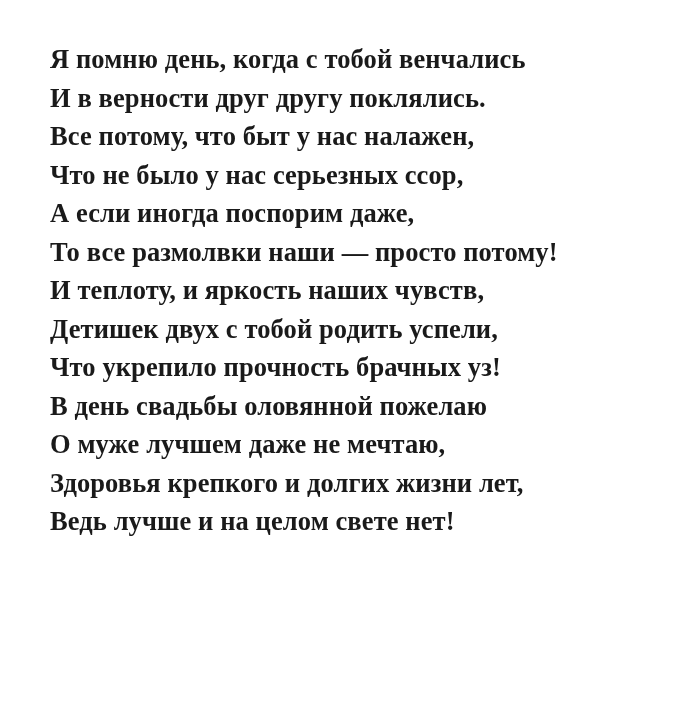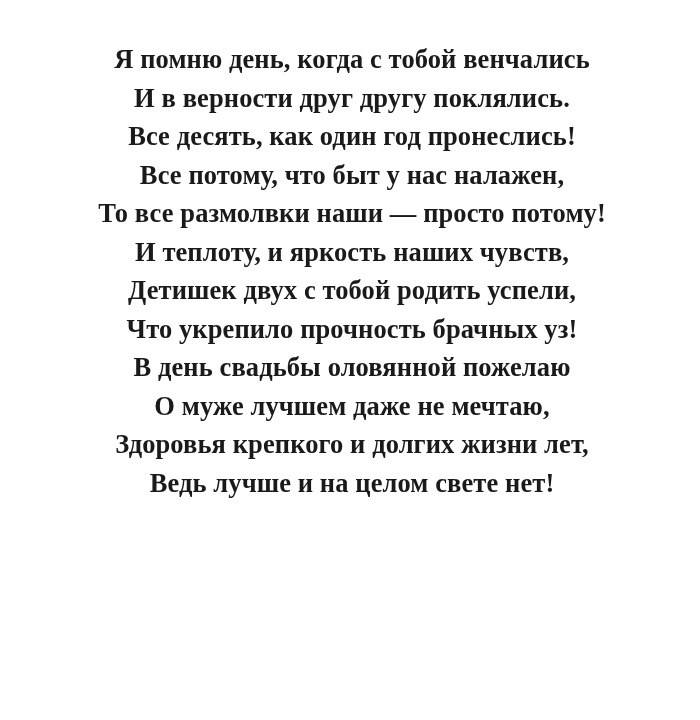"Я помню день, когда с" .poem { text-align: center -> none }
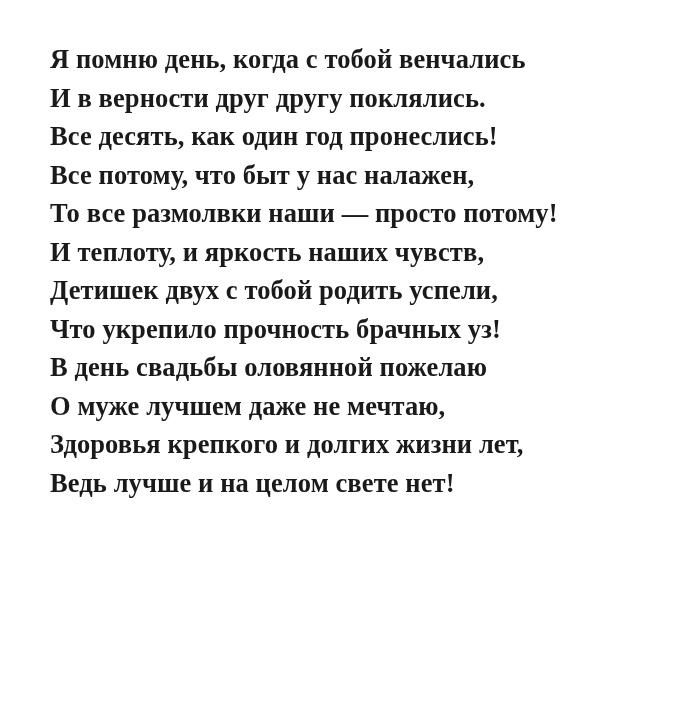"Все десять, как один год" div.line { html: <div>Все десять, как один год пронеслись!</div> -> none }
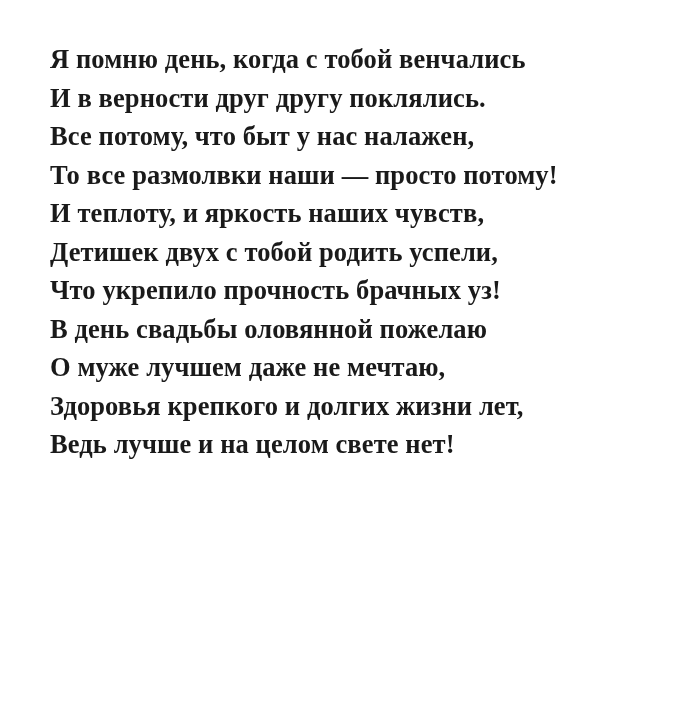"Что не было у нас" div.line { html: none -> <div>Что не было у нас серьезных ссор,</div> }
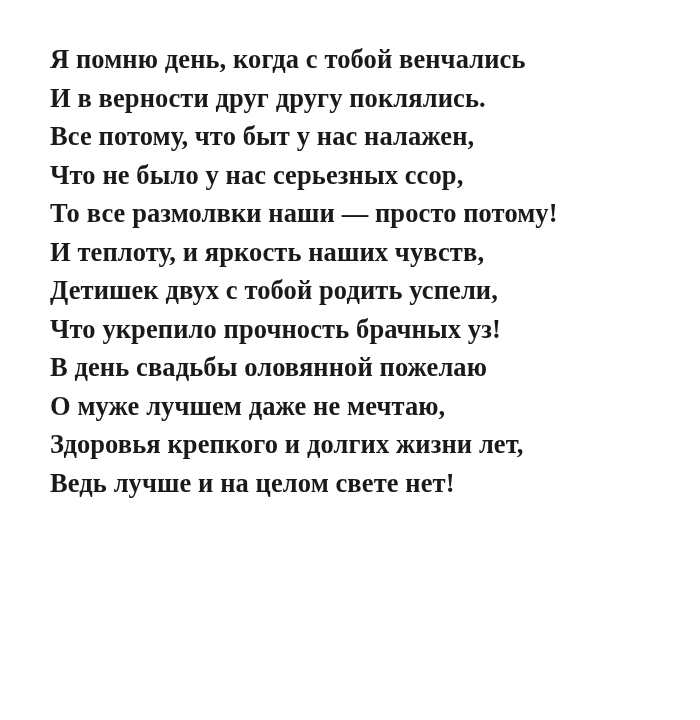"А если иногда поспорим даже," div.line { html: none -> <div>А если иногда поспорим даже,</div> }
